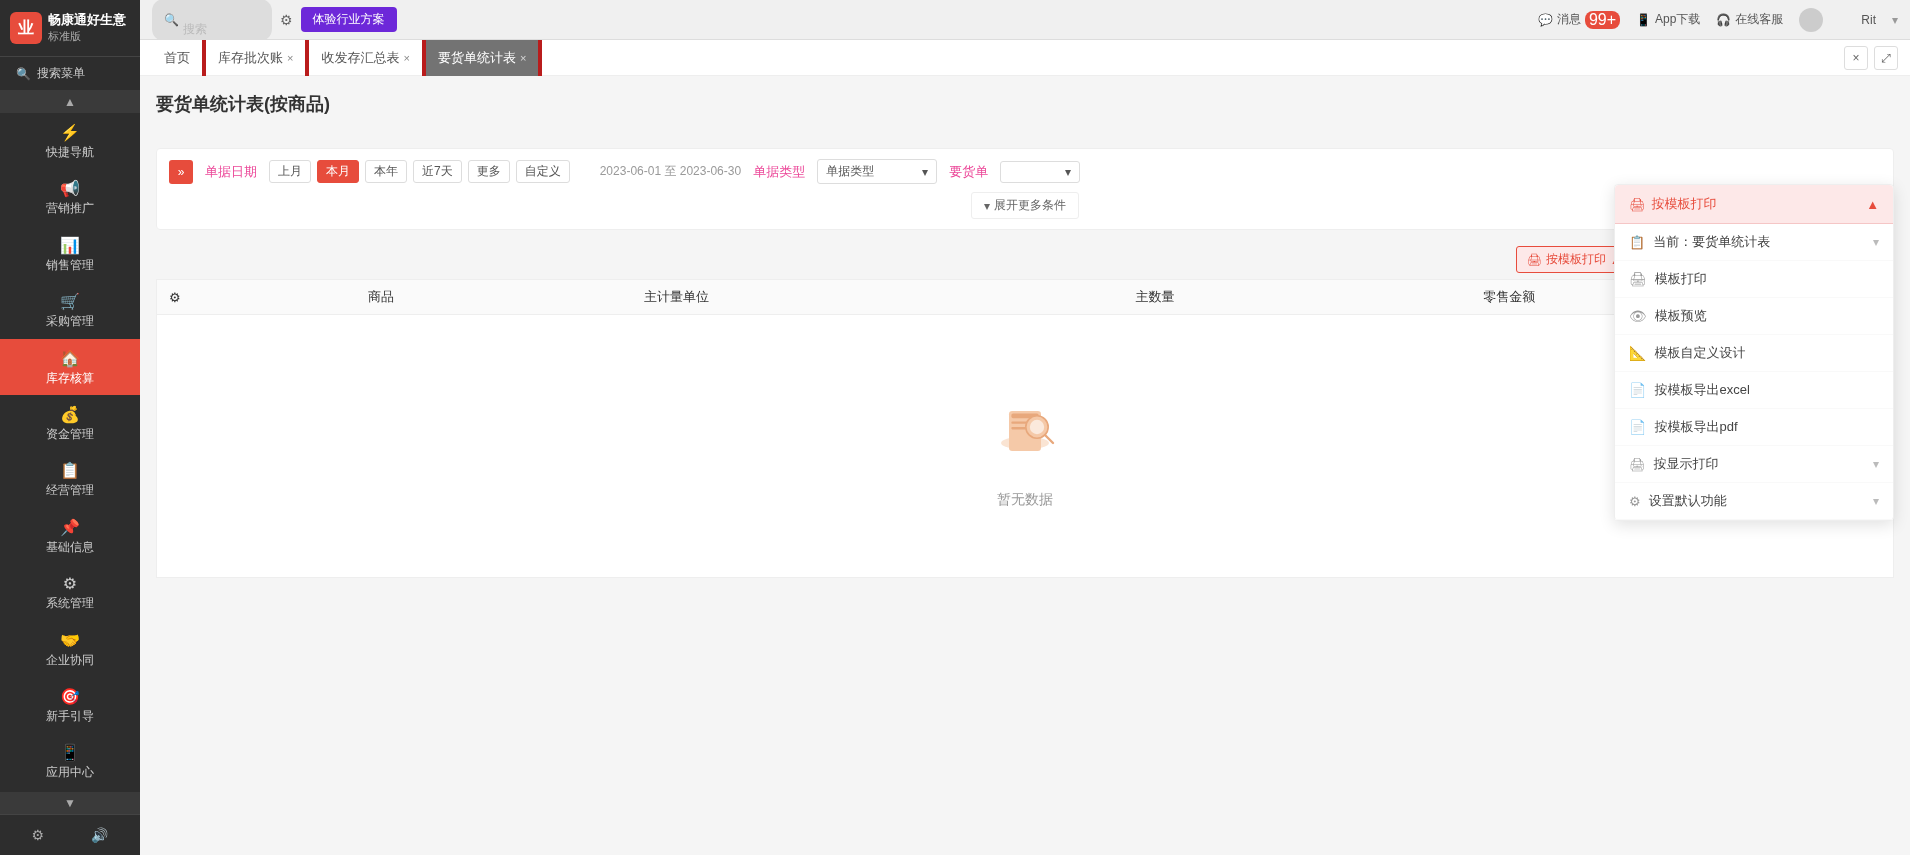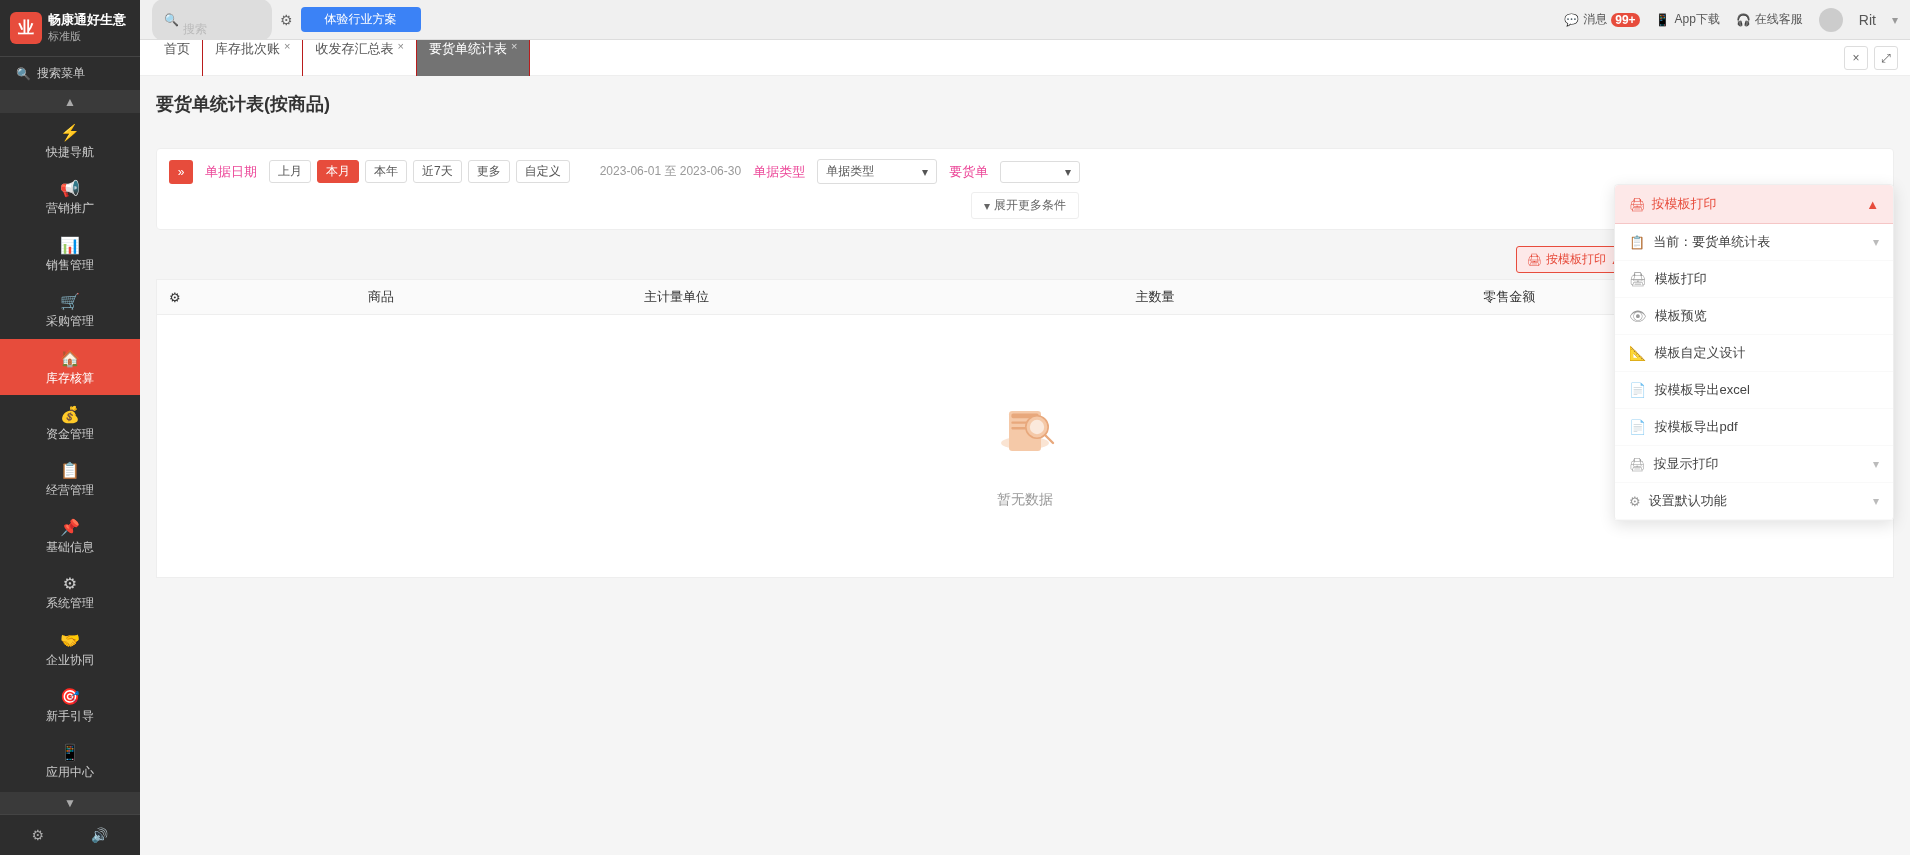"体验行业方案" .topbar-cta { background: #3b82f6 -> #6d28d9; padding: 4px 24px -> 4px 12px }
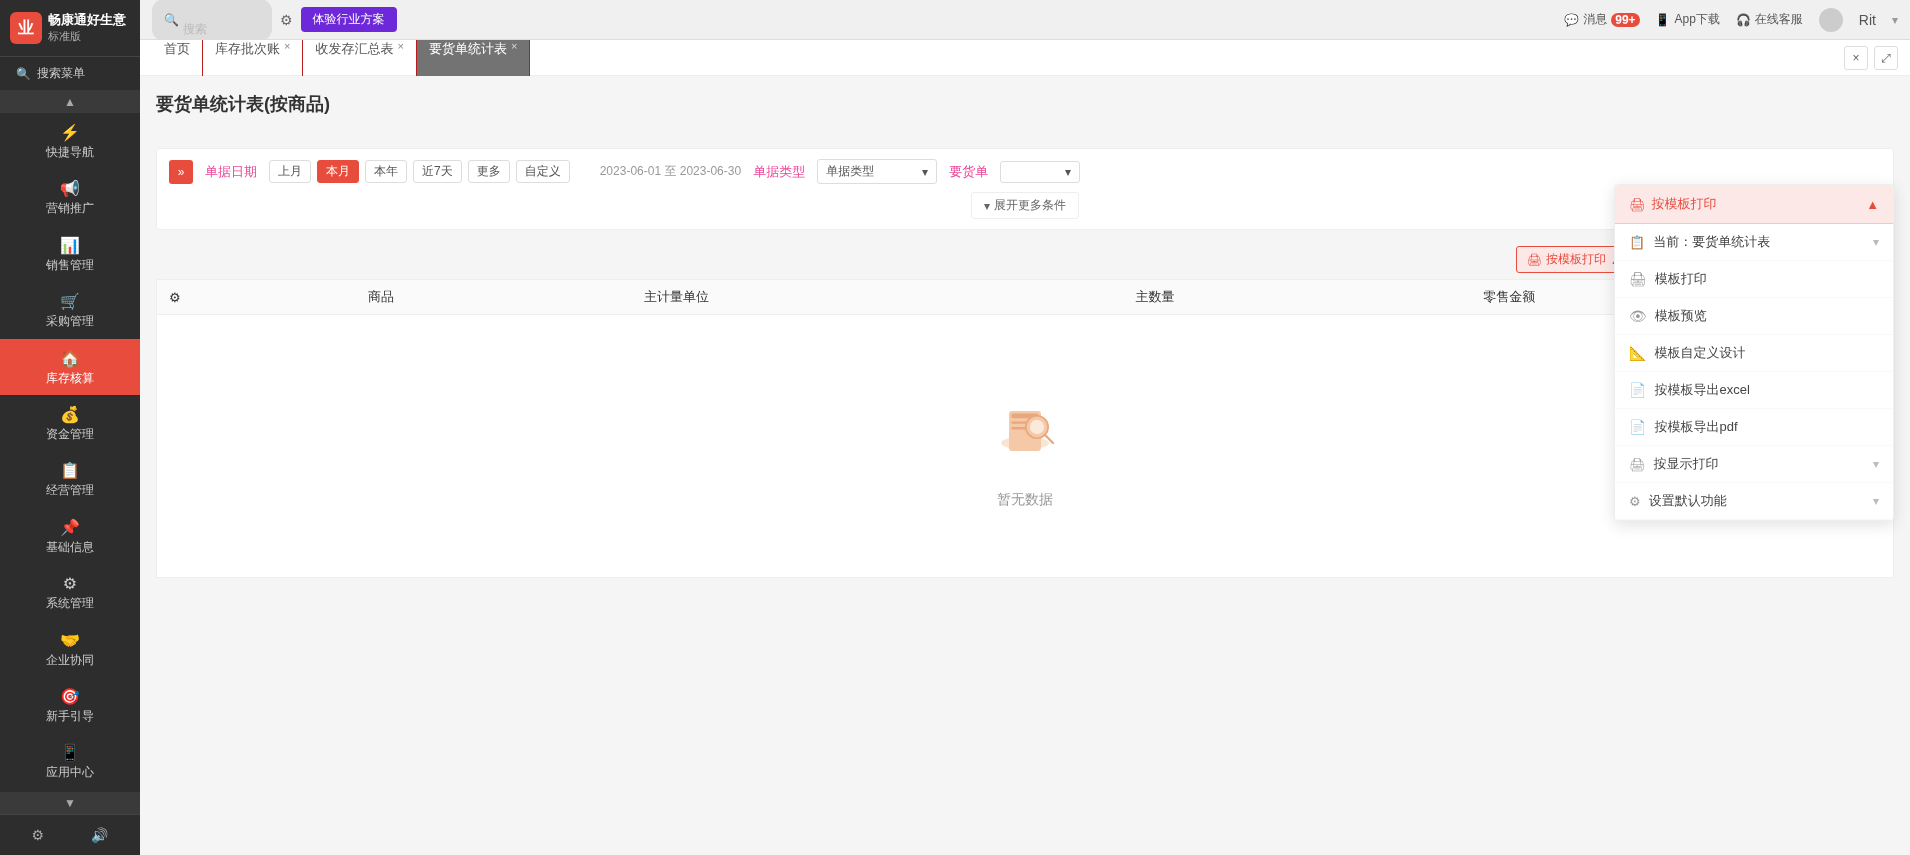"99+" .badge { font-size: 12px -> 16px; font-weight: bold -> none }
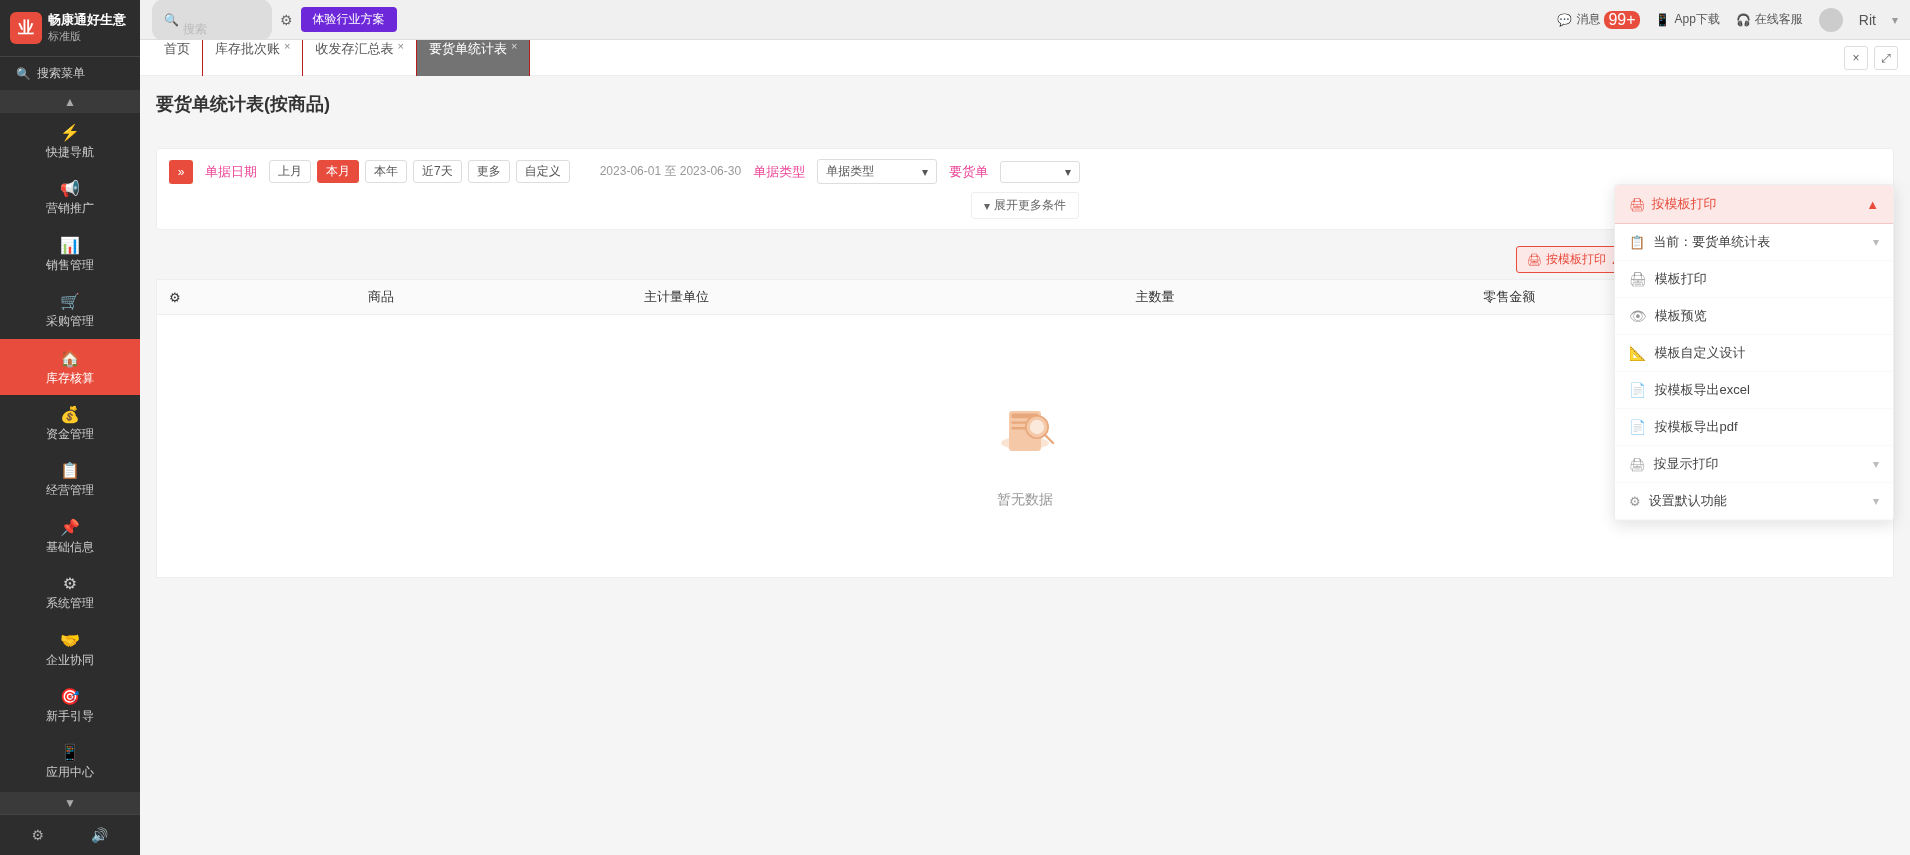"Rit" .topbar-username { font-size: 14px -> 12px; margin-left: none -> 22px }
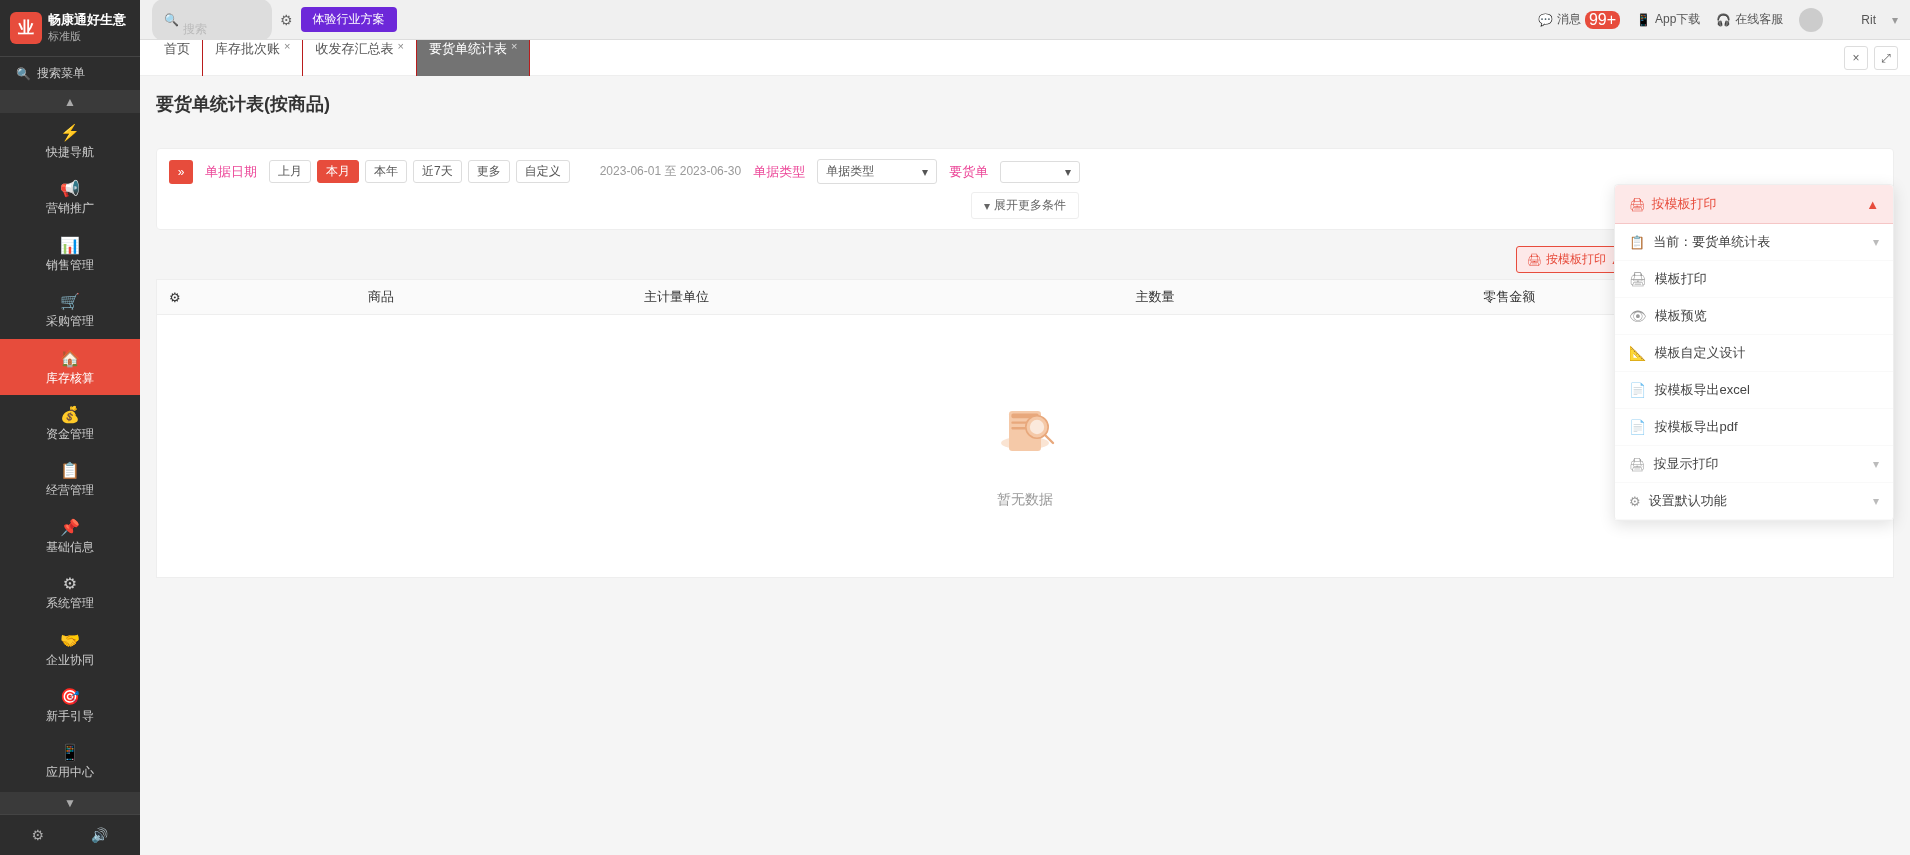"首页" .tab-item { align-items: flex-start -> center; border-right: 1px solid #b91c1c -> 4px solid #b91c1c }
